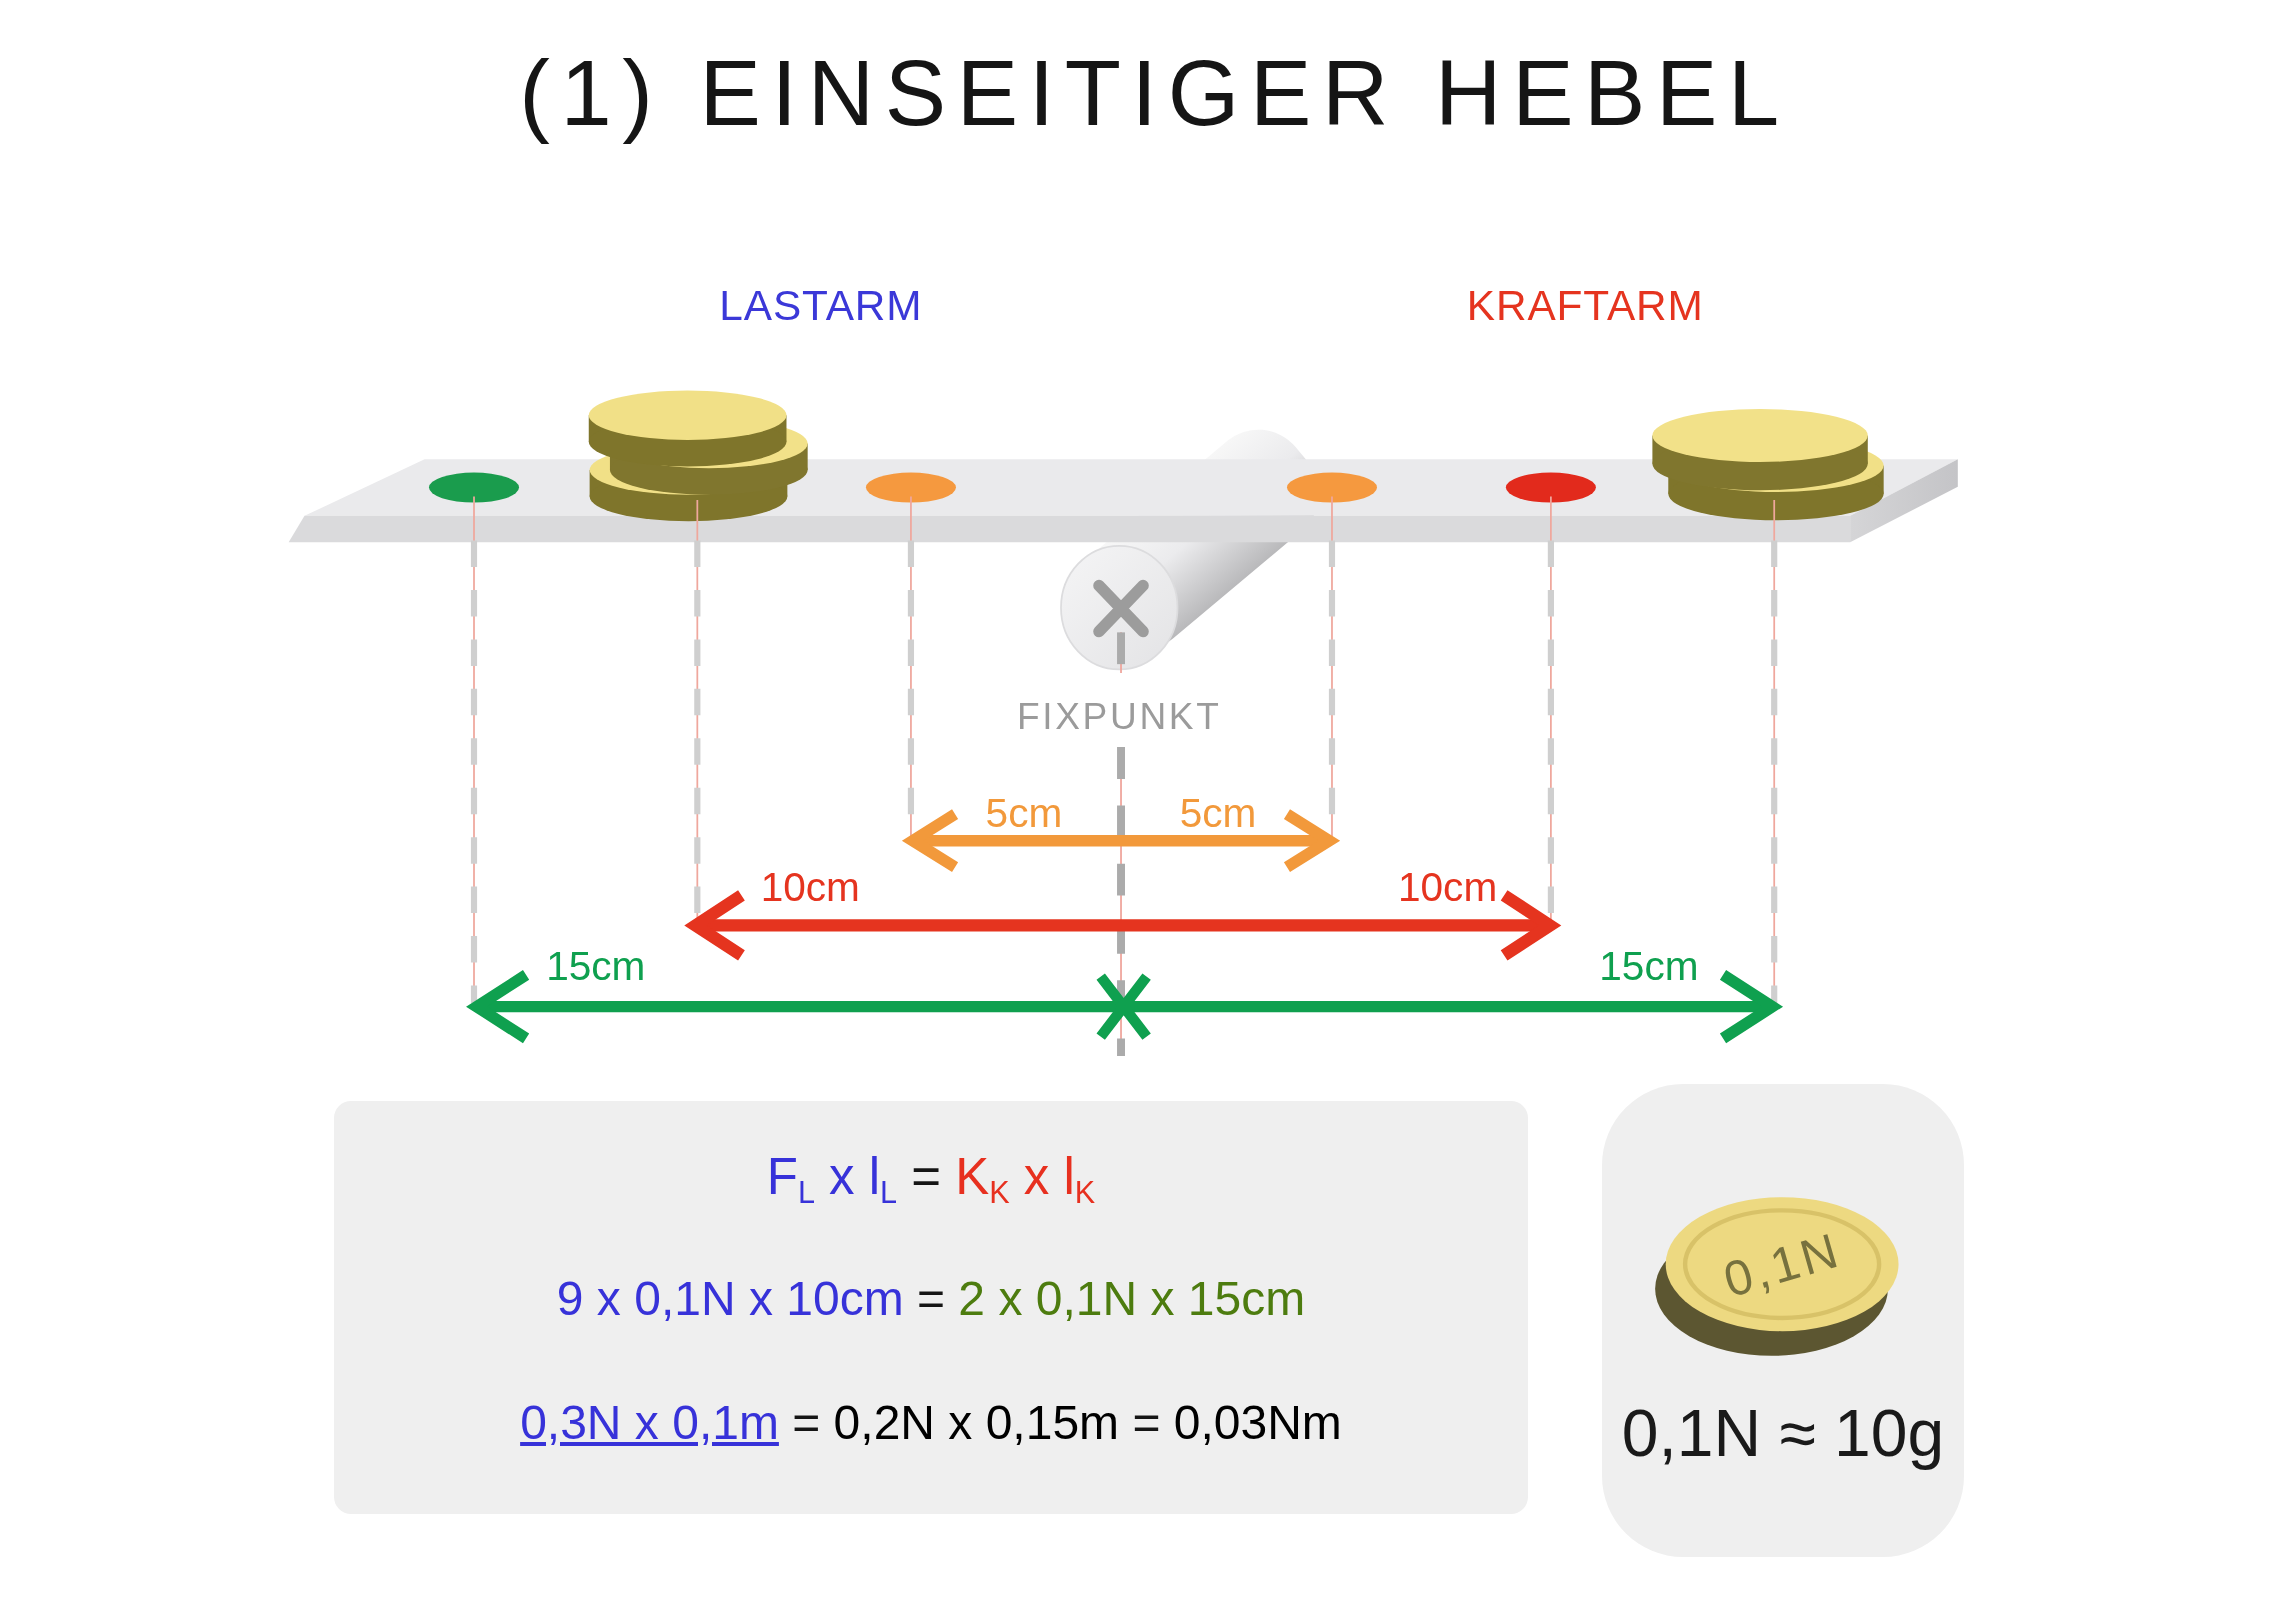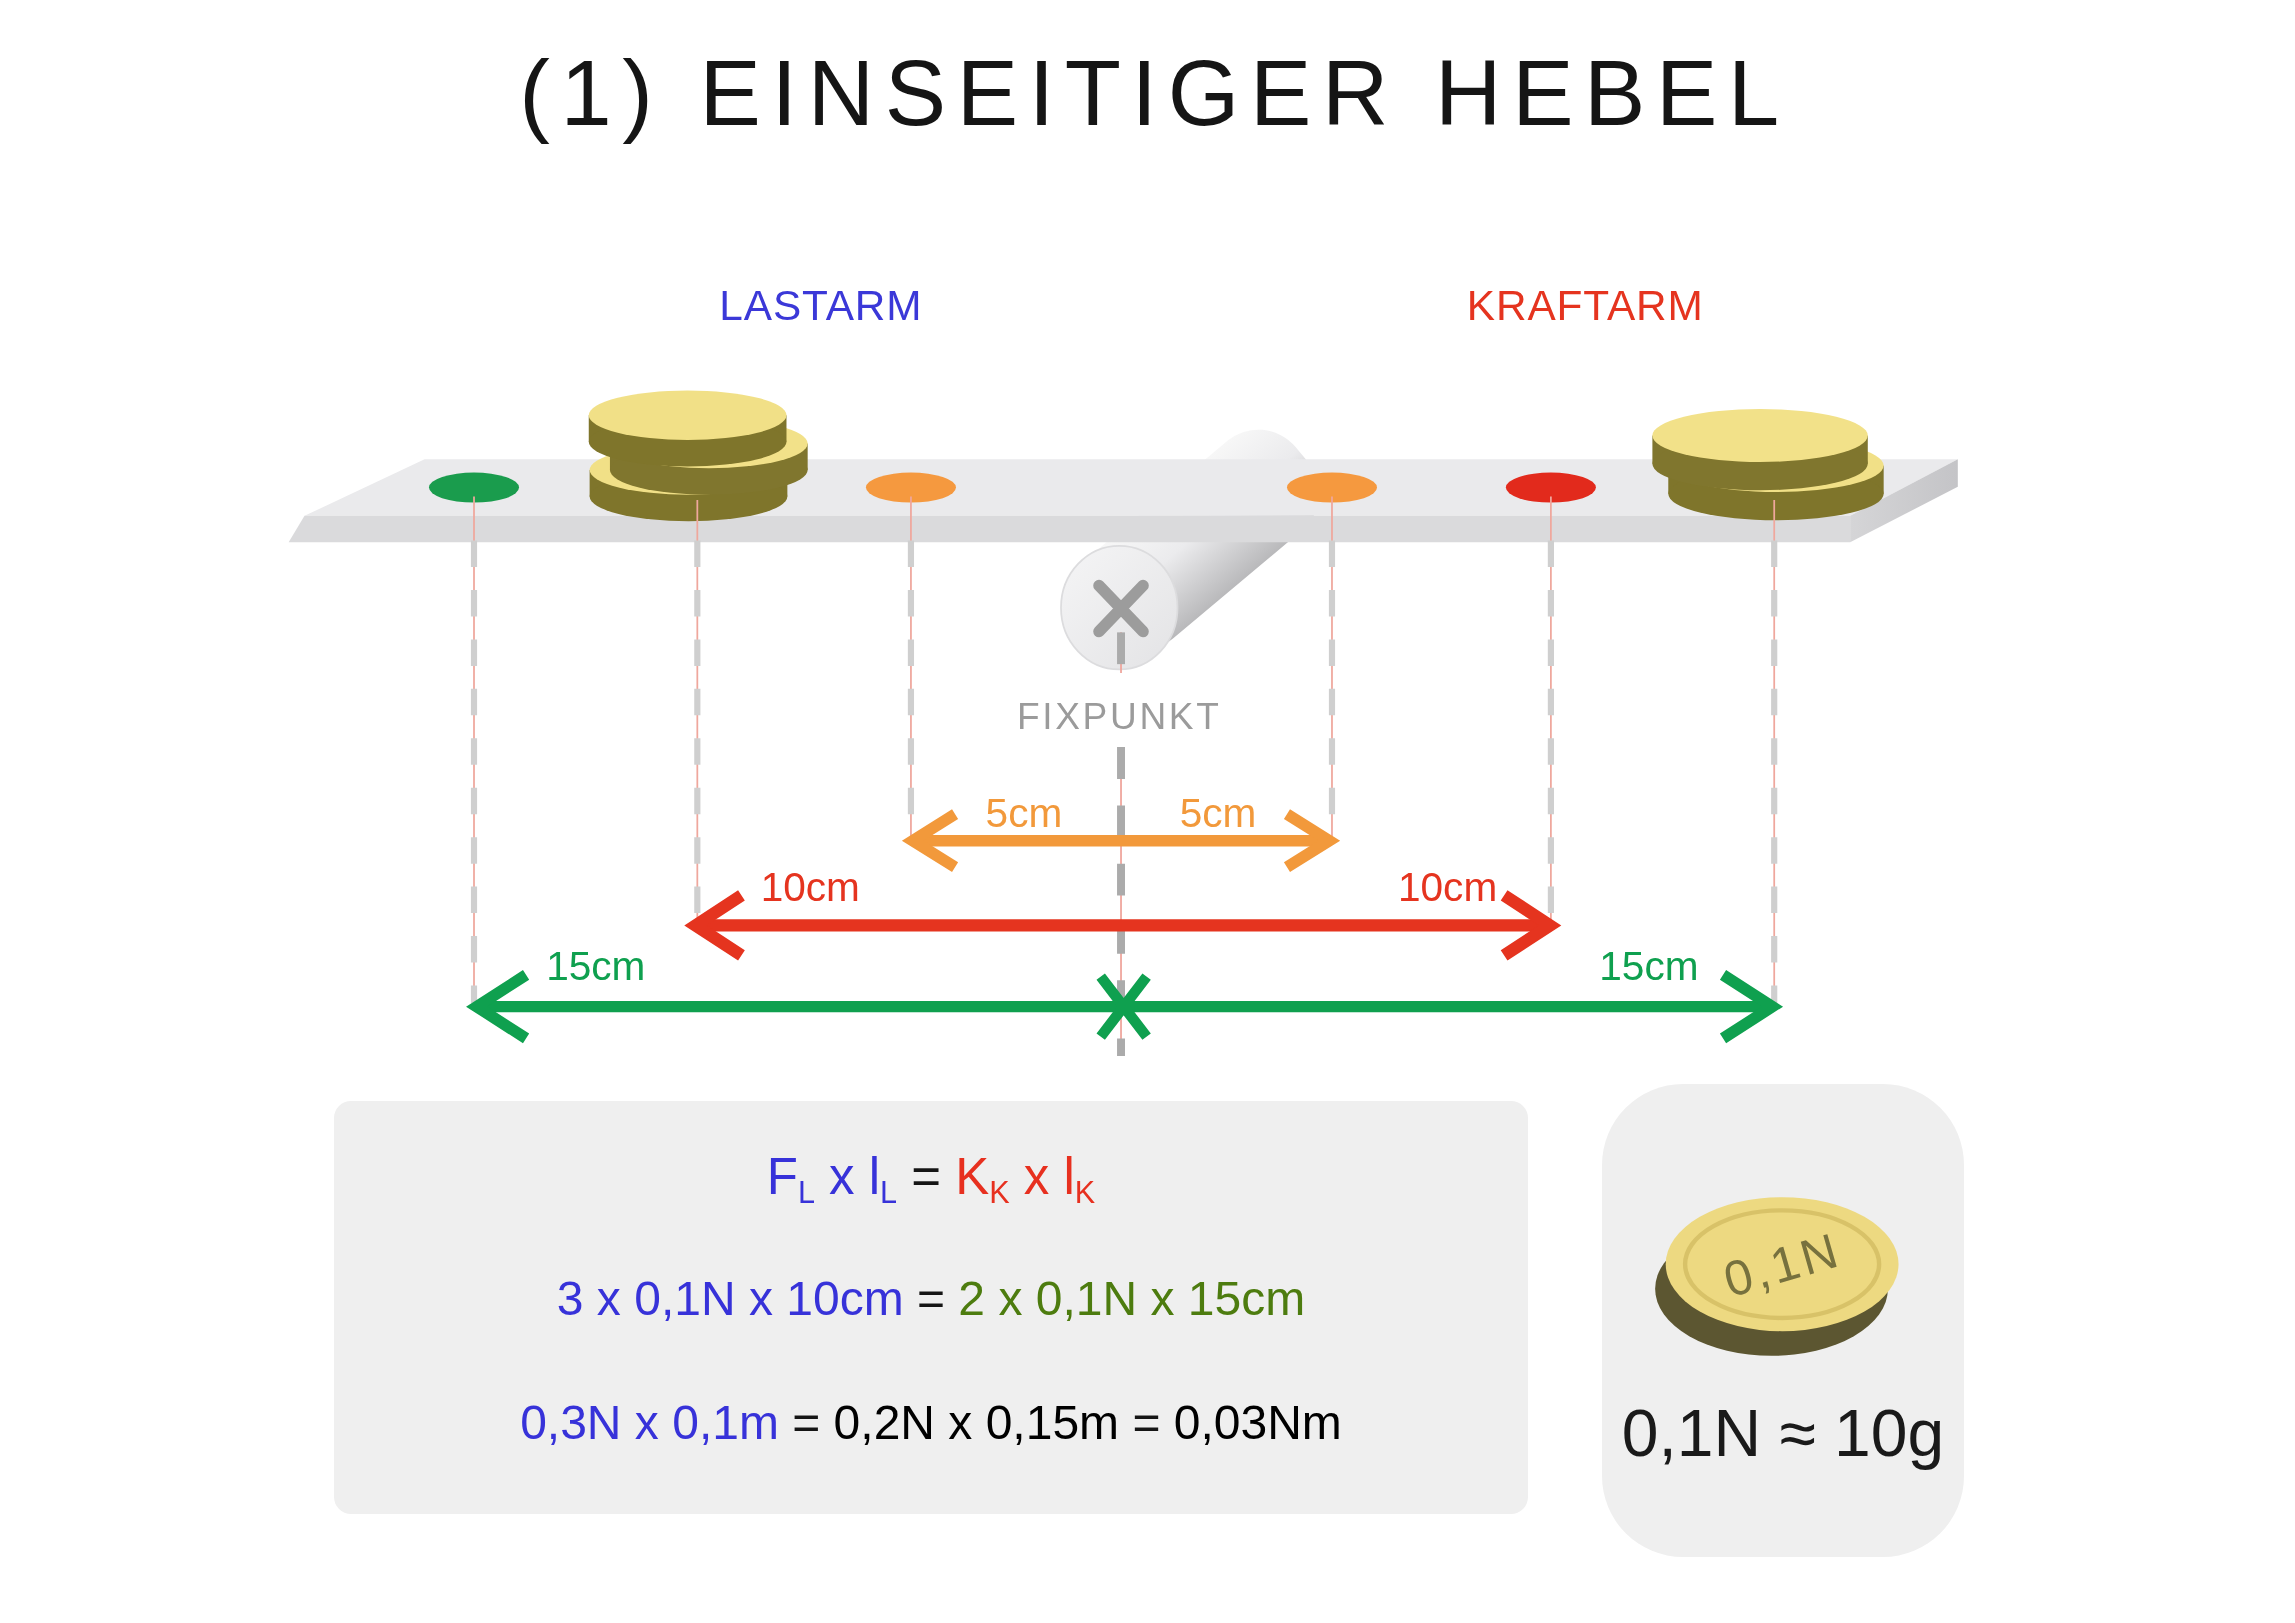"3 x 0,1N x 10cm" span { text: 3 -> 9 }
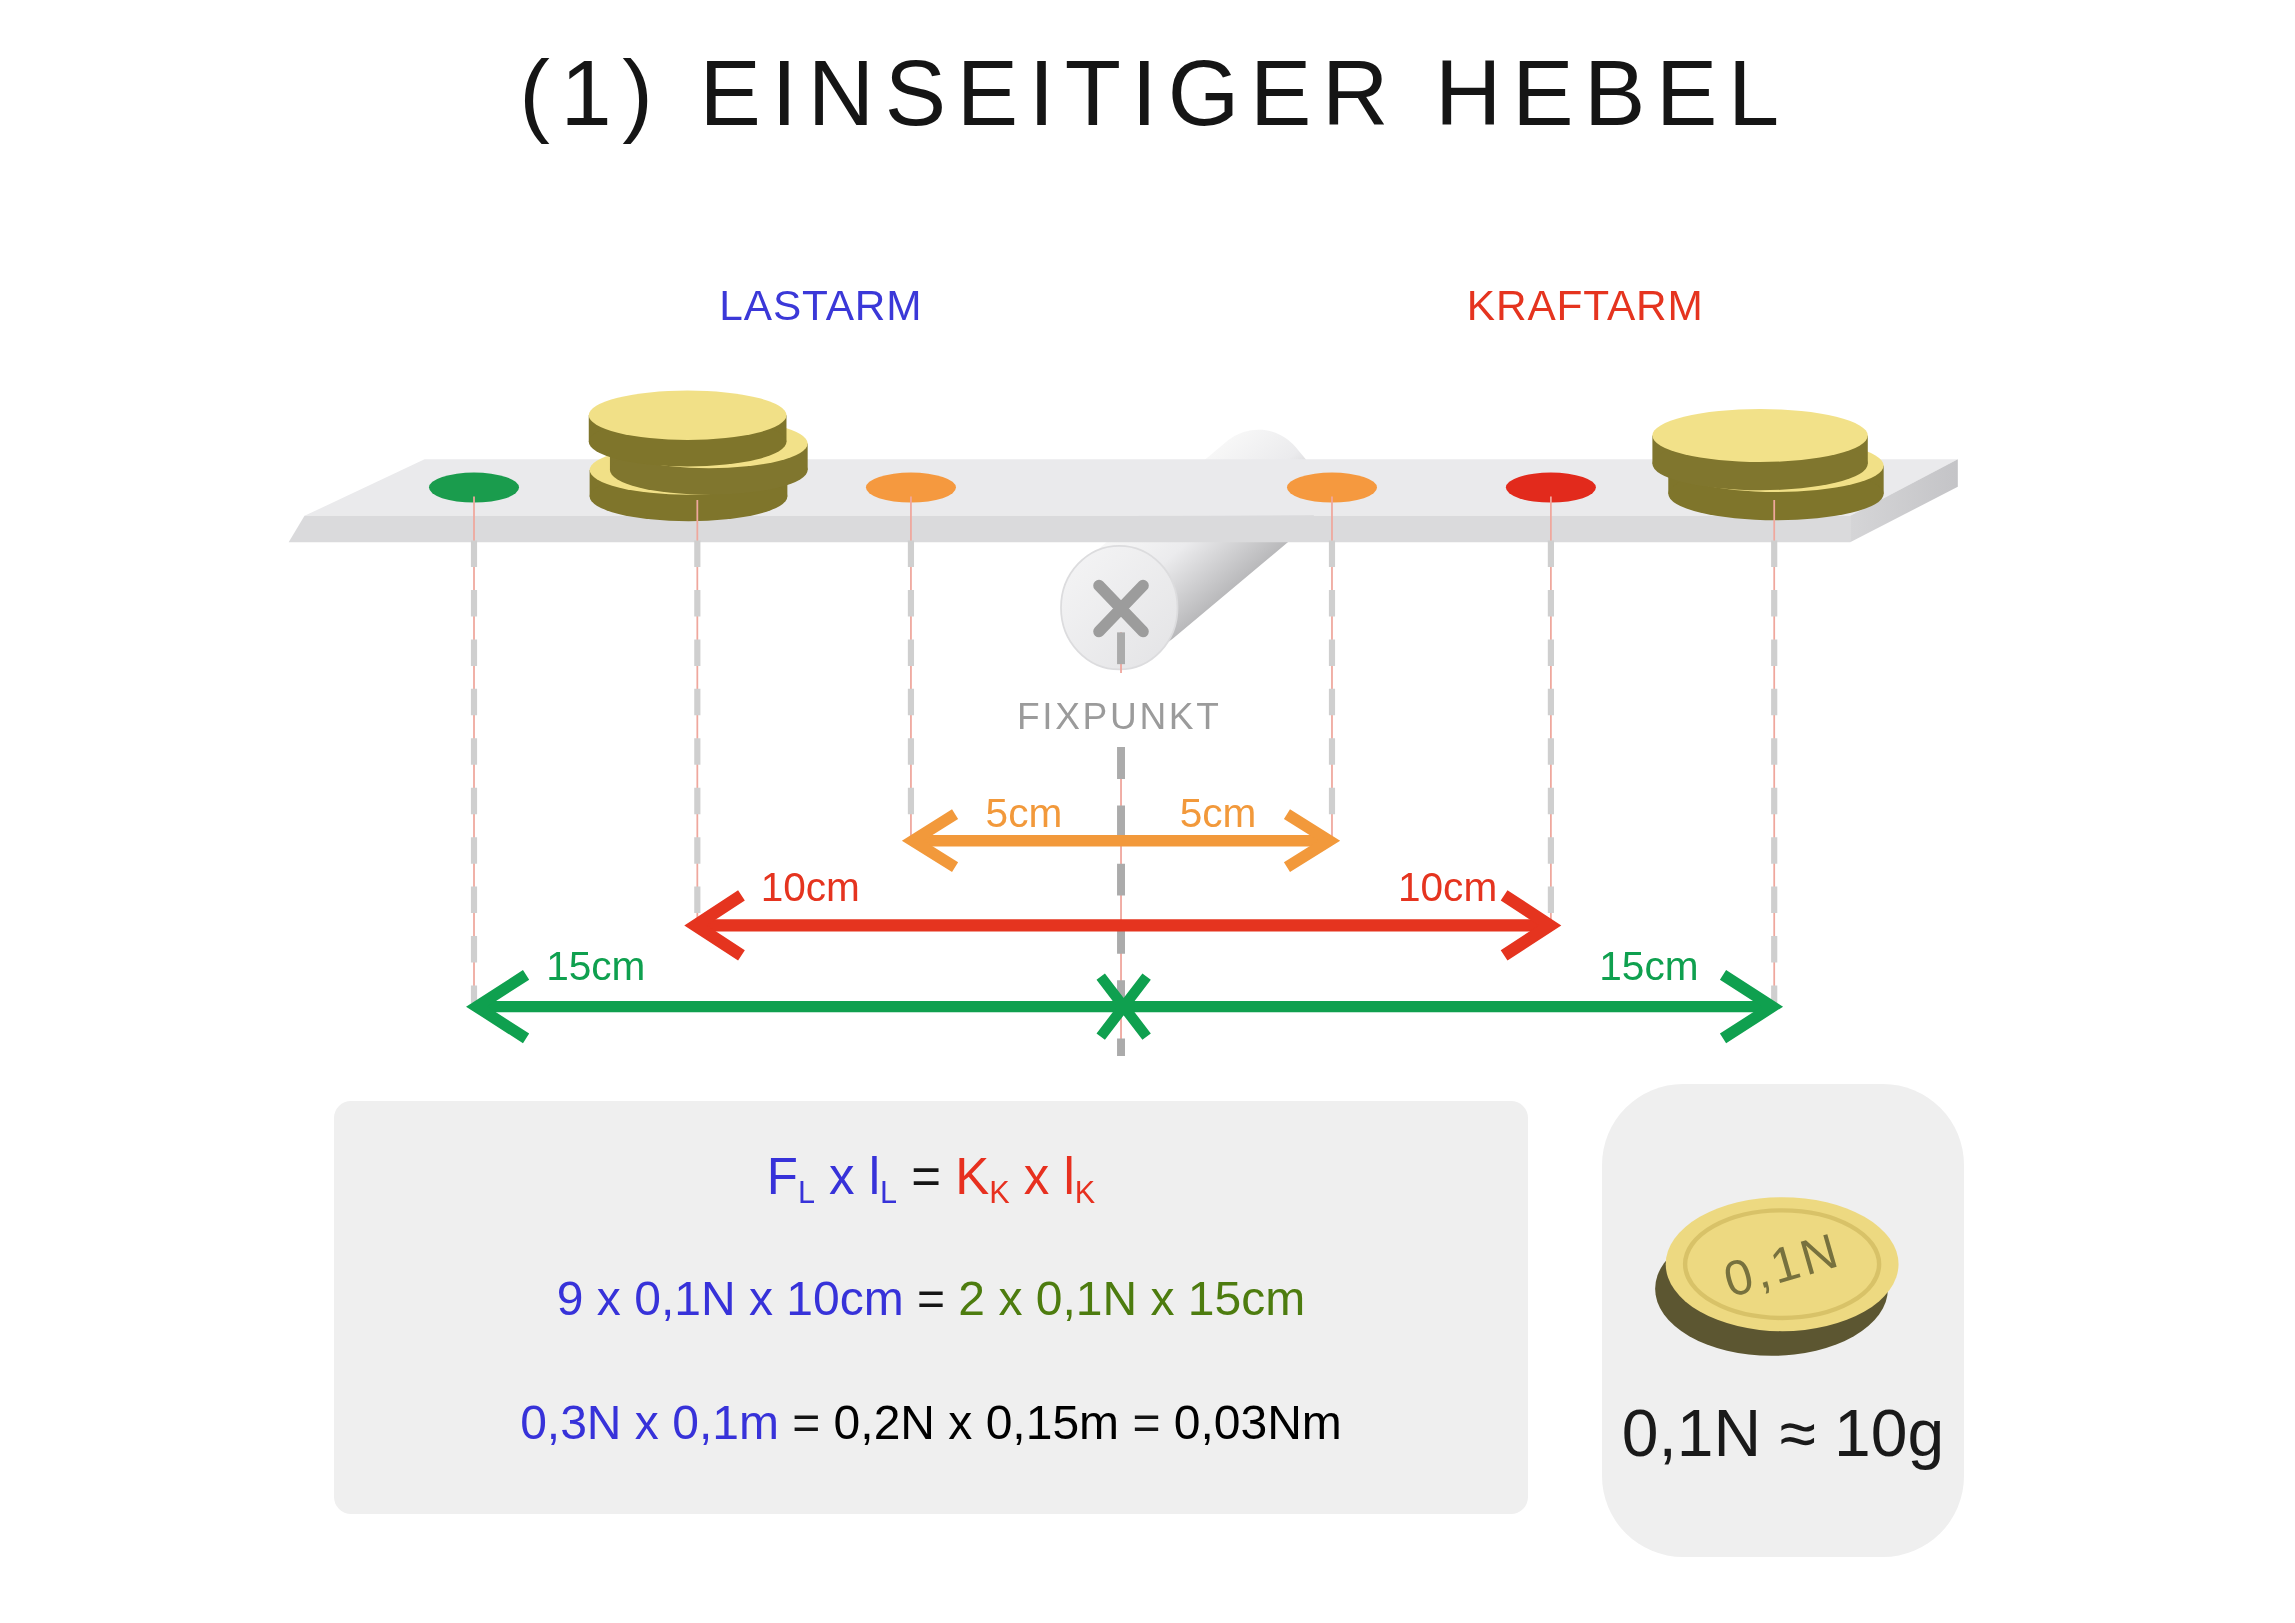"0,3N x 0,1m" span { text-decoration: none -> underline }
